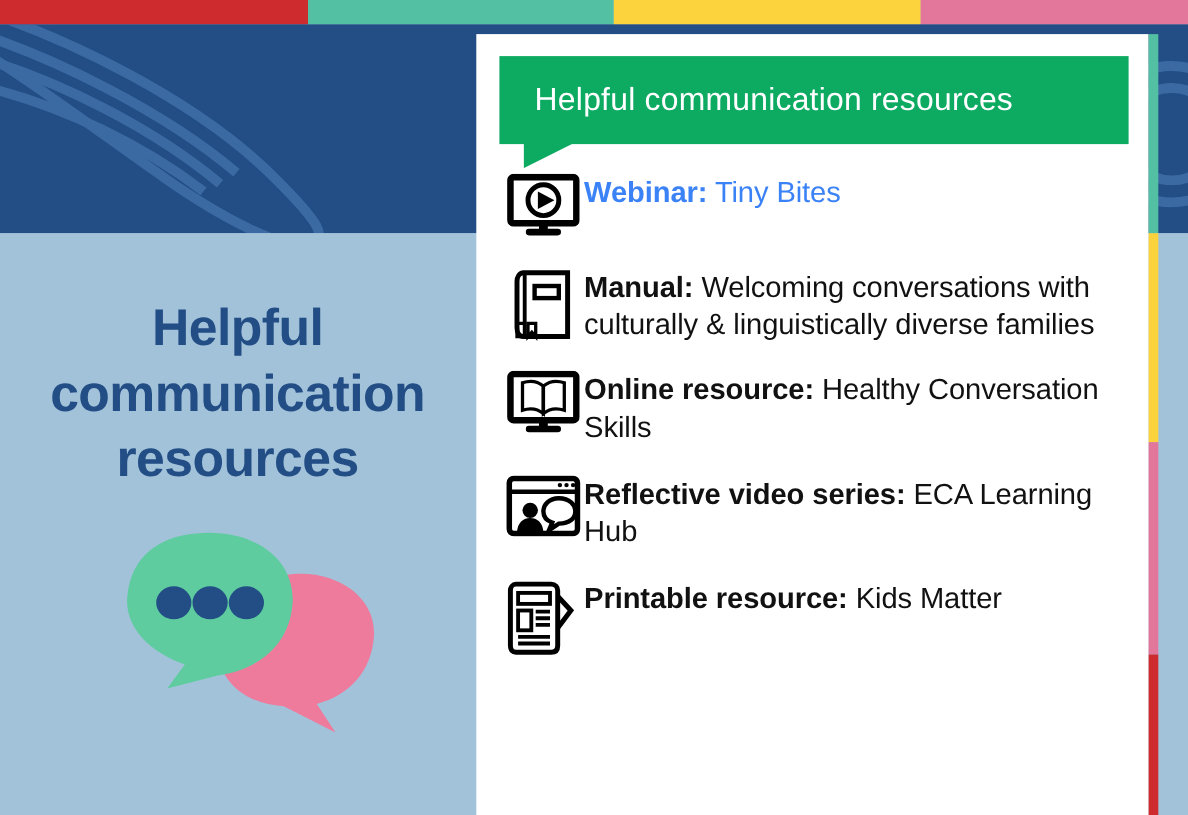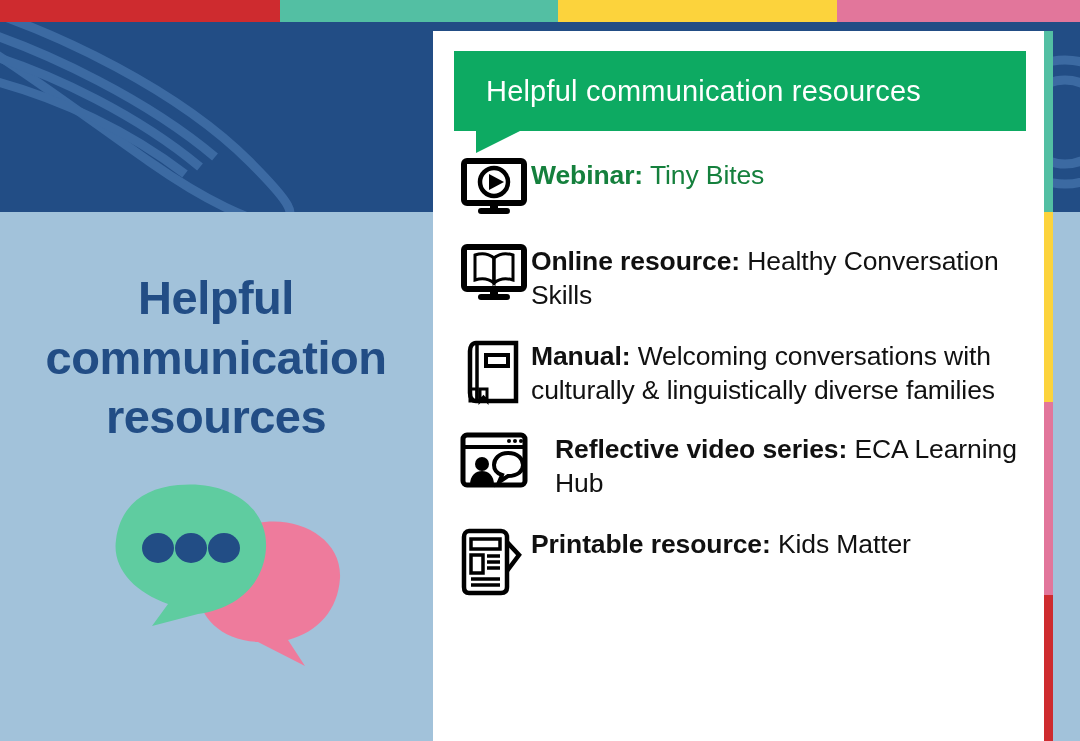"Webinar: Tiny Bites" div.item-text { color: #15803d -> #3b82f6 }
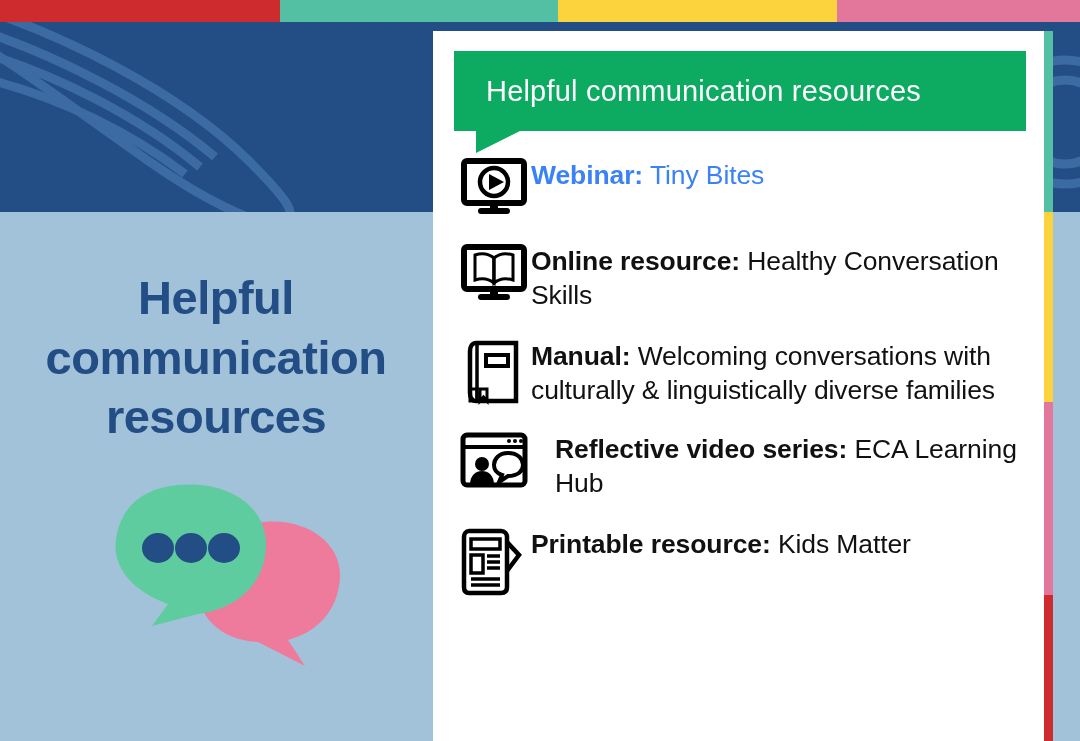"Online resource: Healthy Conversation" div.item { order: before "Manual: Welcoming conversations with" -> after "Manual: Welcoming conversations with" }
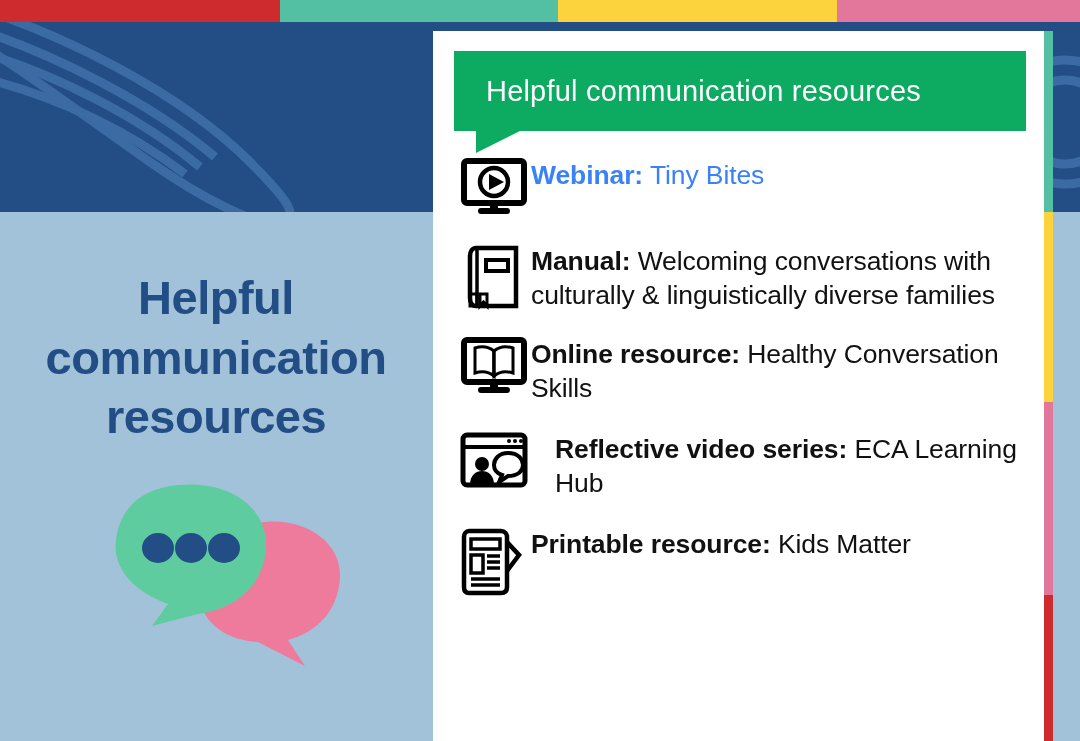"Reflective video series: ECA Learning" .it-video { gap: 24px -> none }
